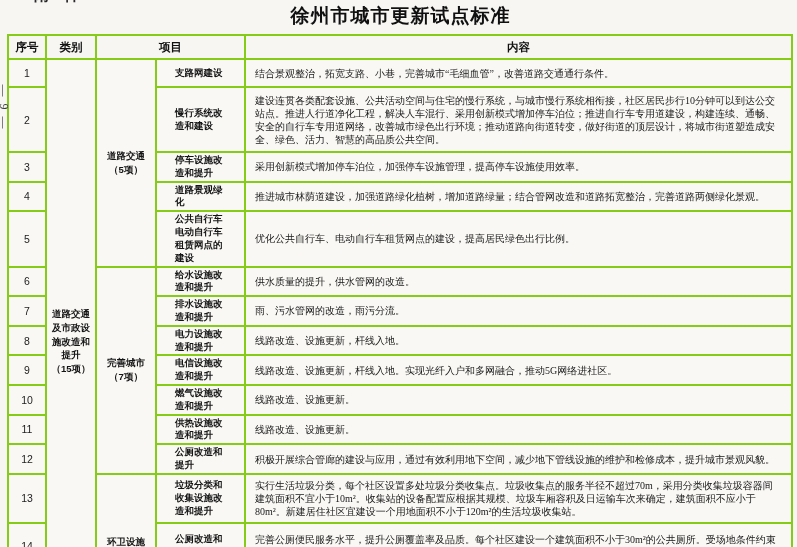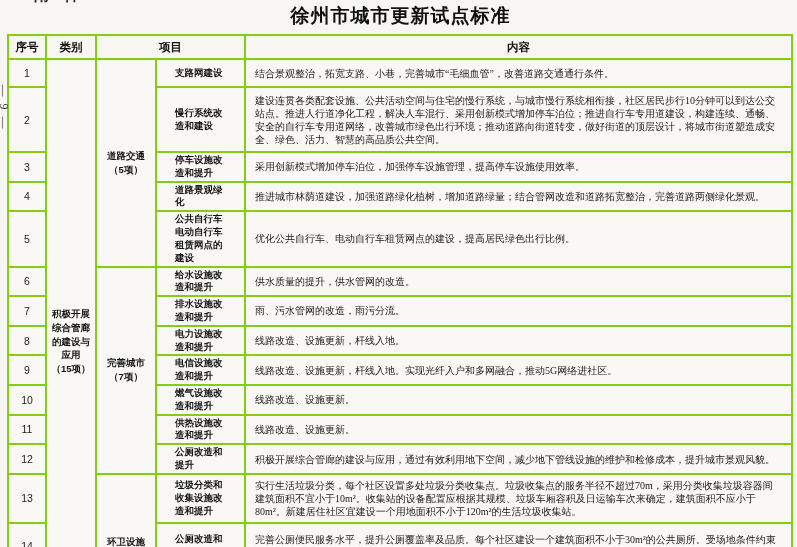"积极开展综合管廊的建设与应用" div { text: 积极开展综合管廊的建设与应用 -> 道路交通及市政设施改造和提升 }
